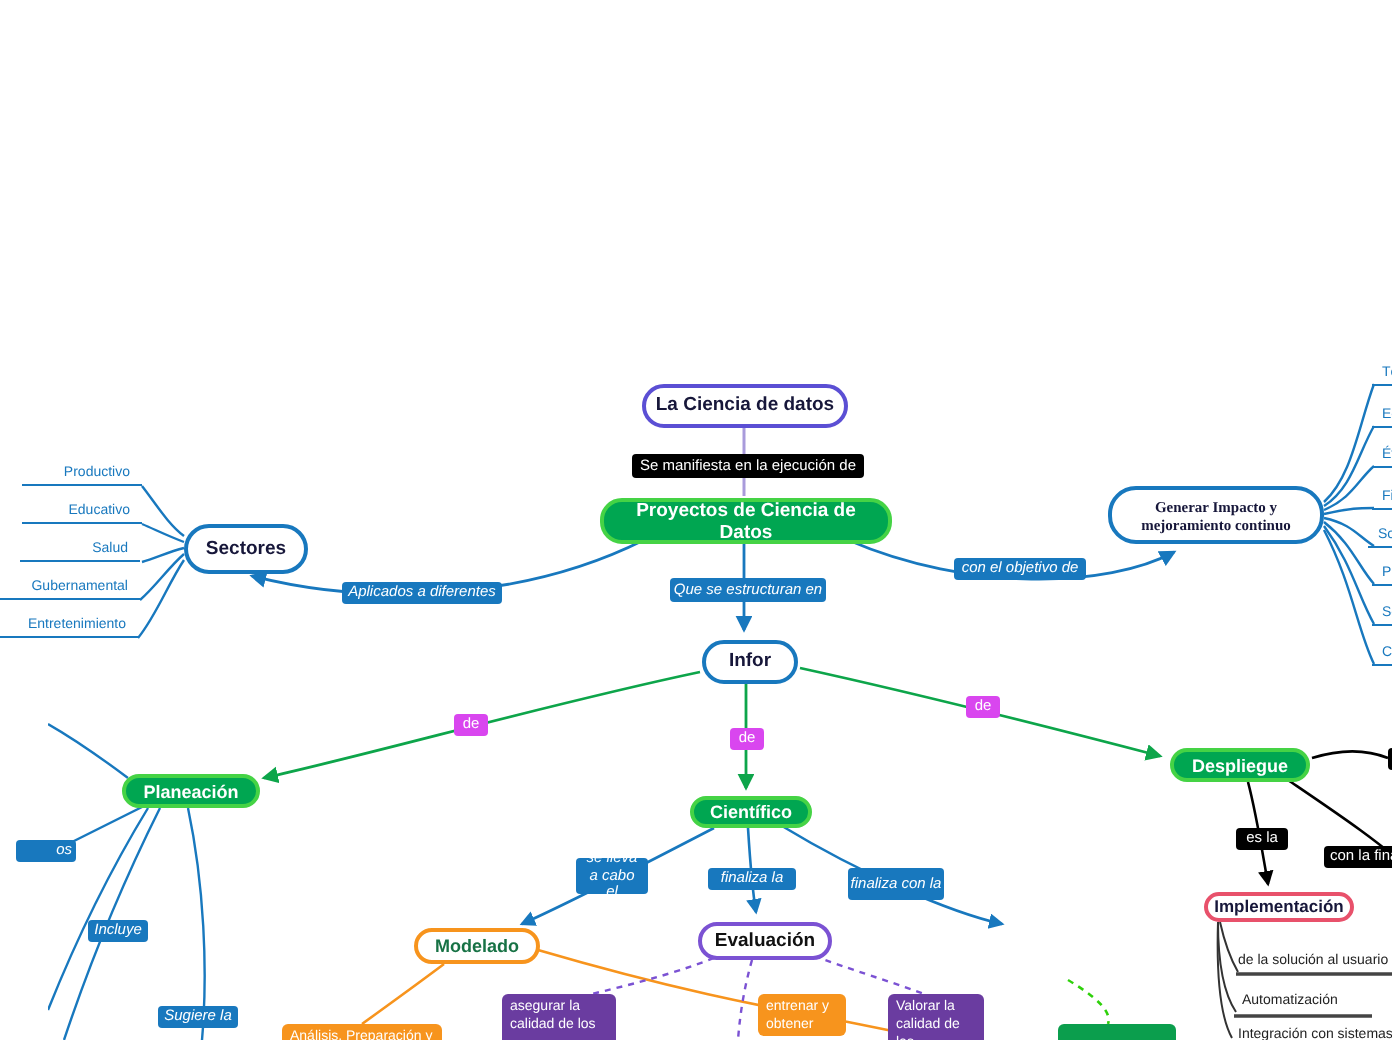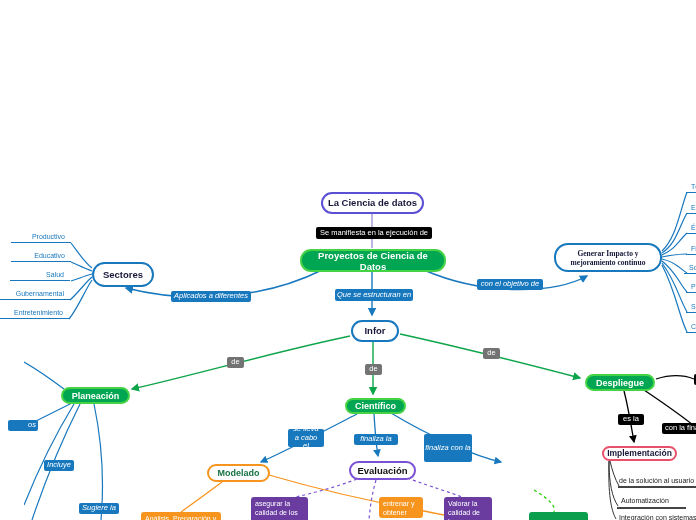"de" .lbl.green { background: #737373 -> #d946ef }
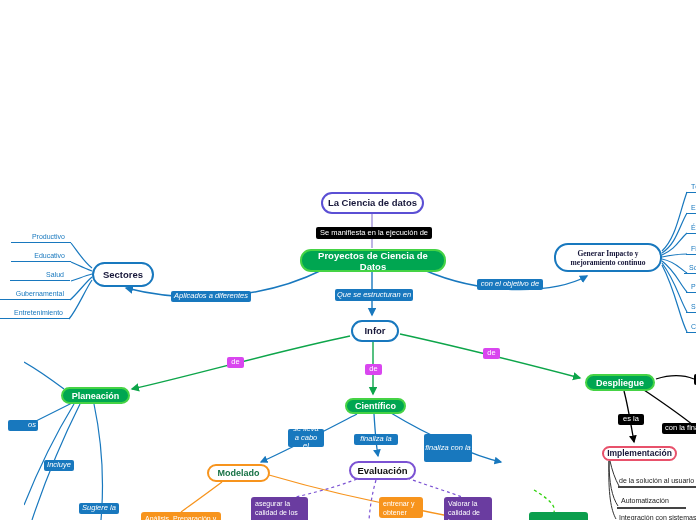"finaliza con la" div.el { height: 28px -> 16px }
